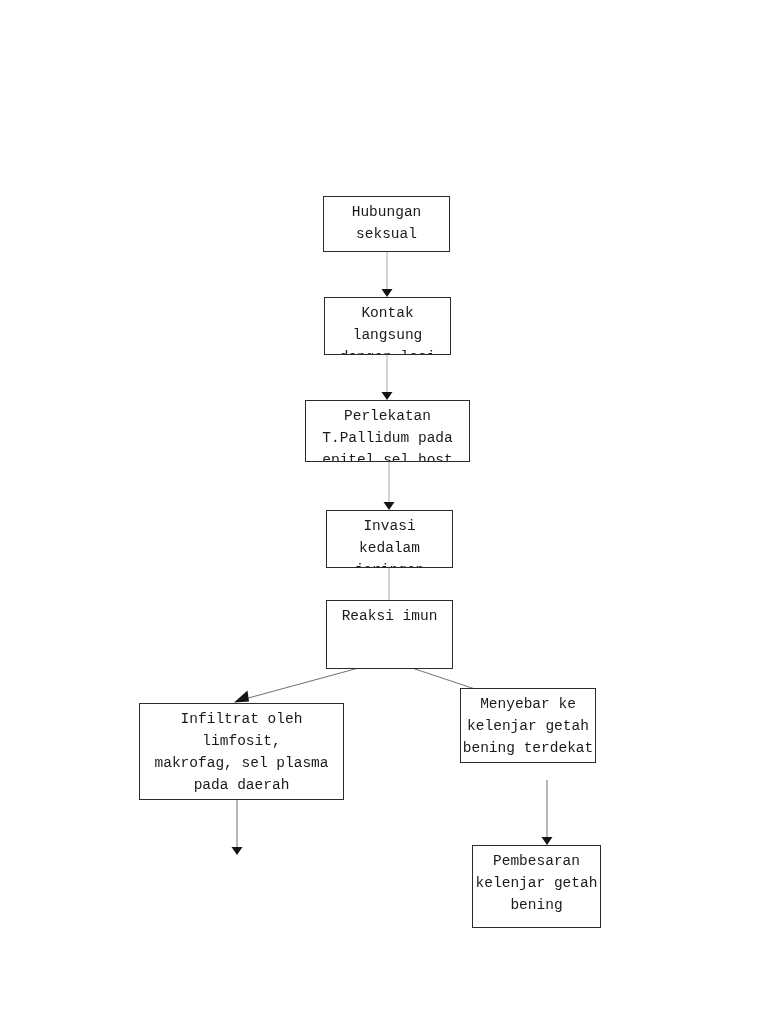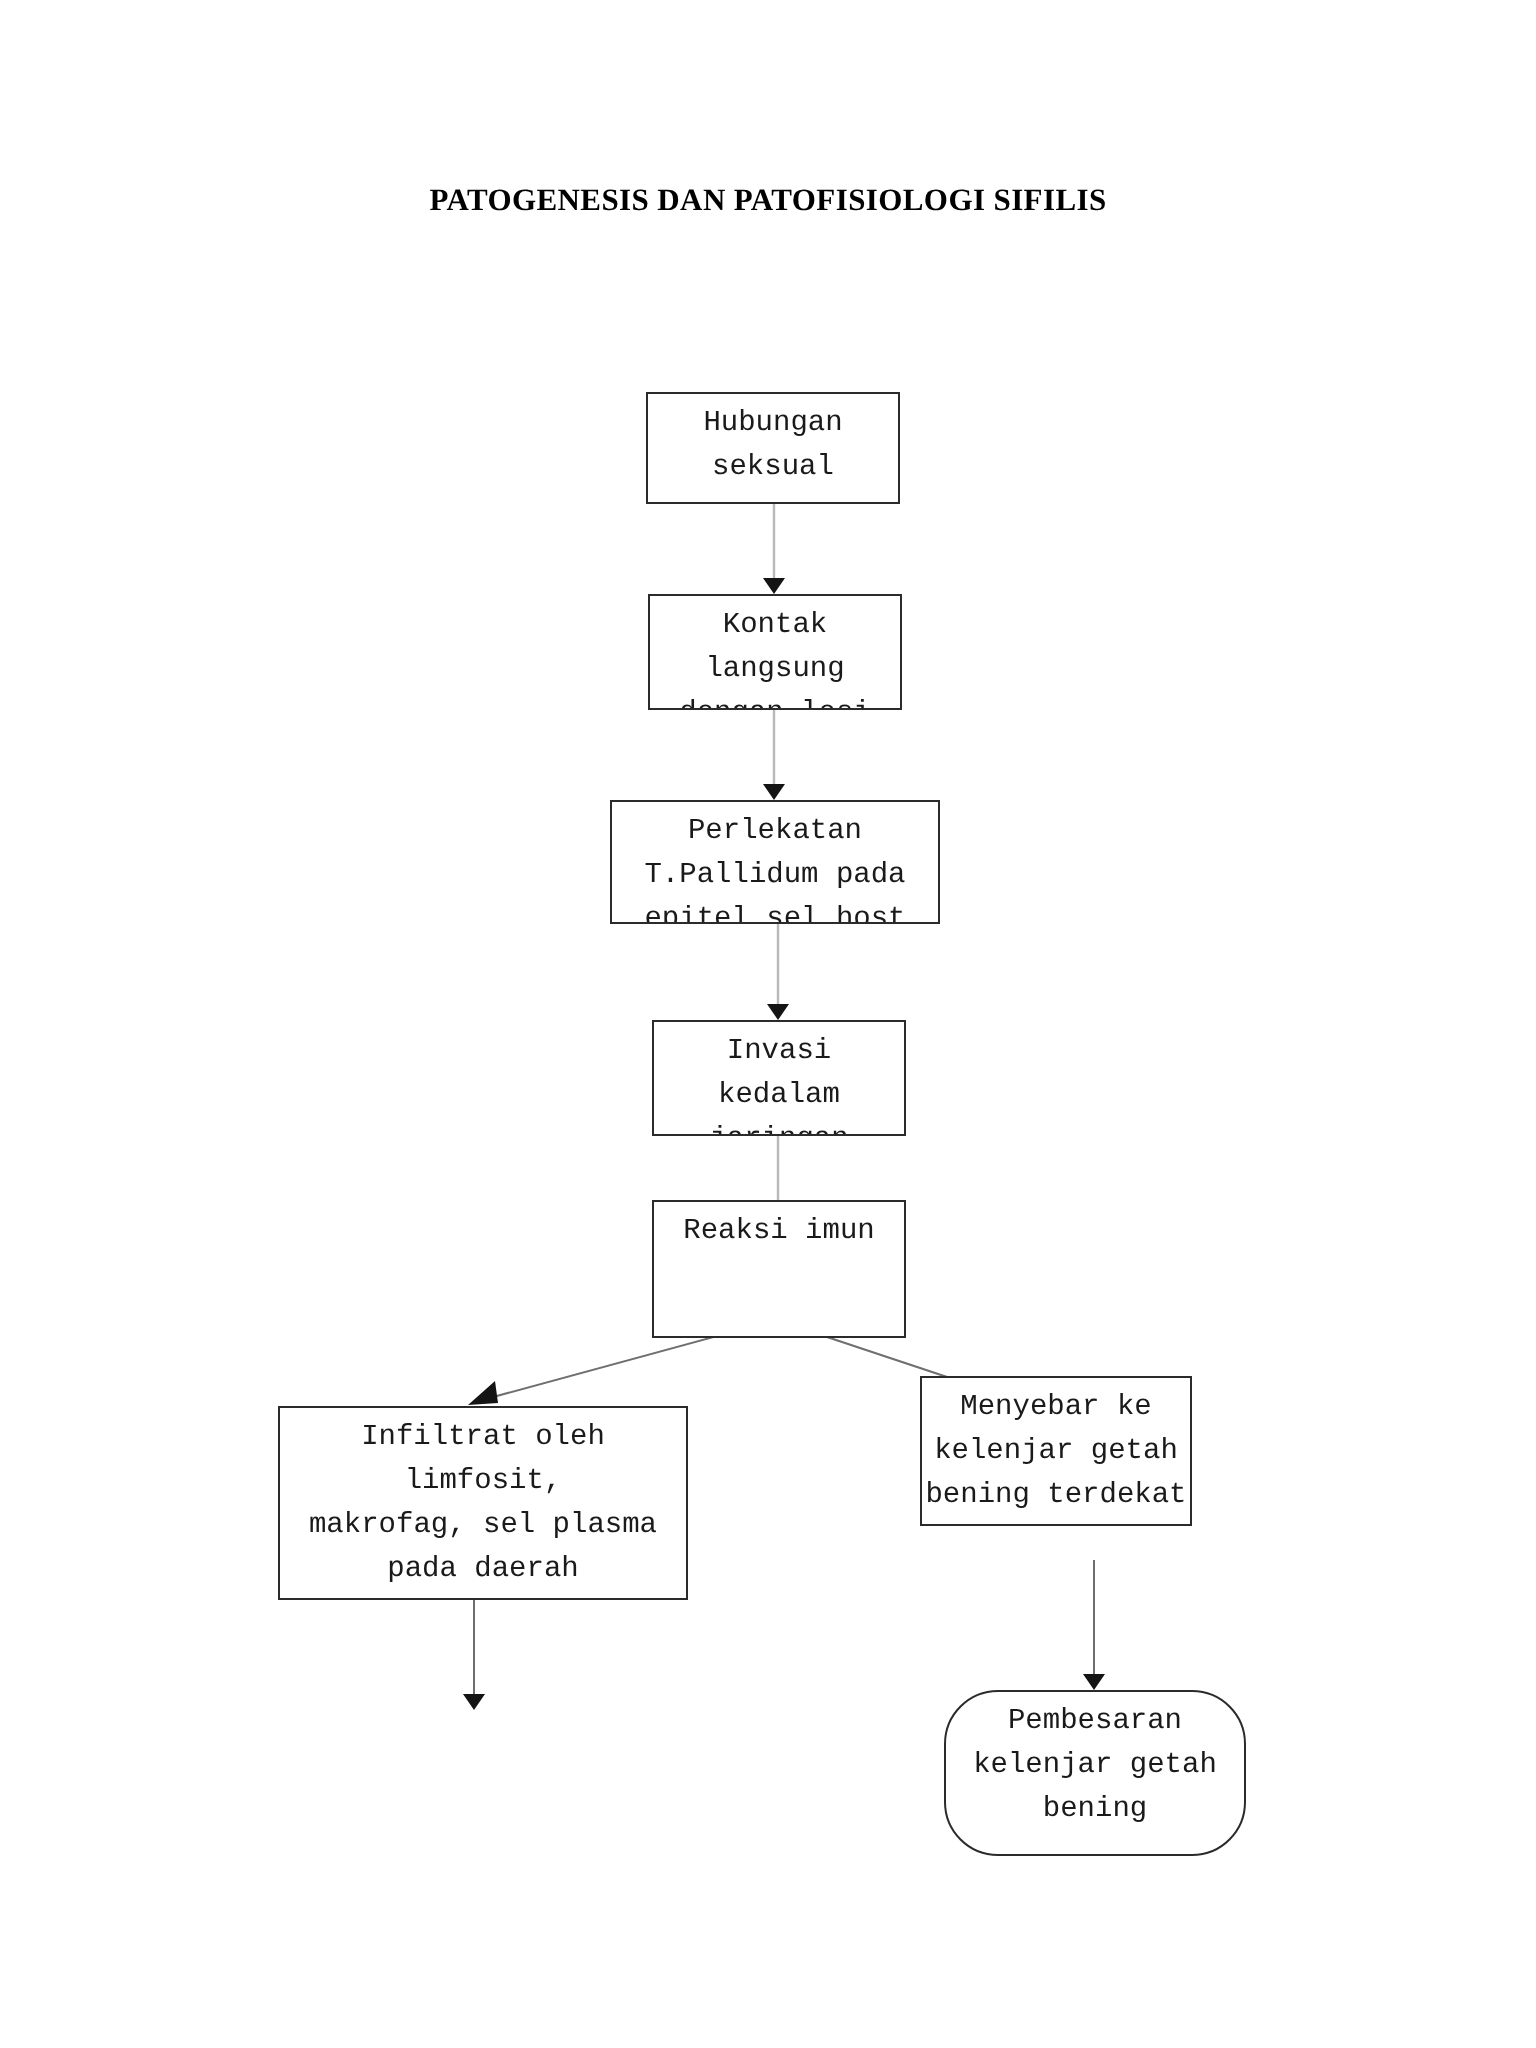"PATOGENESIS DAN PATOFISIOLOGI SIFILIS" div { html: <div>PATOGENESIS DAN PATOFISIOLOGI SIFILIS</div> -> none }
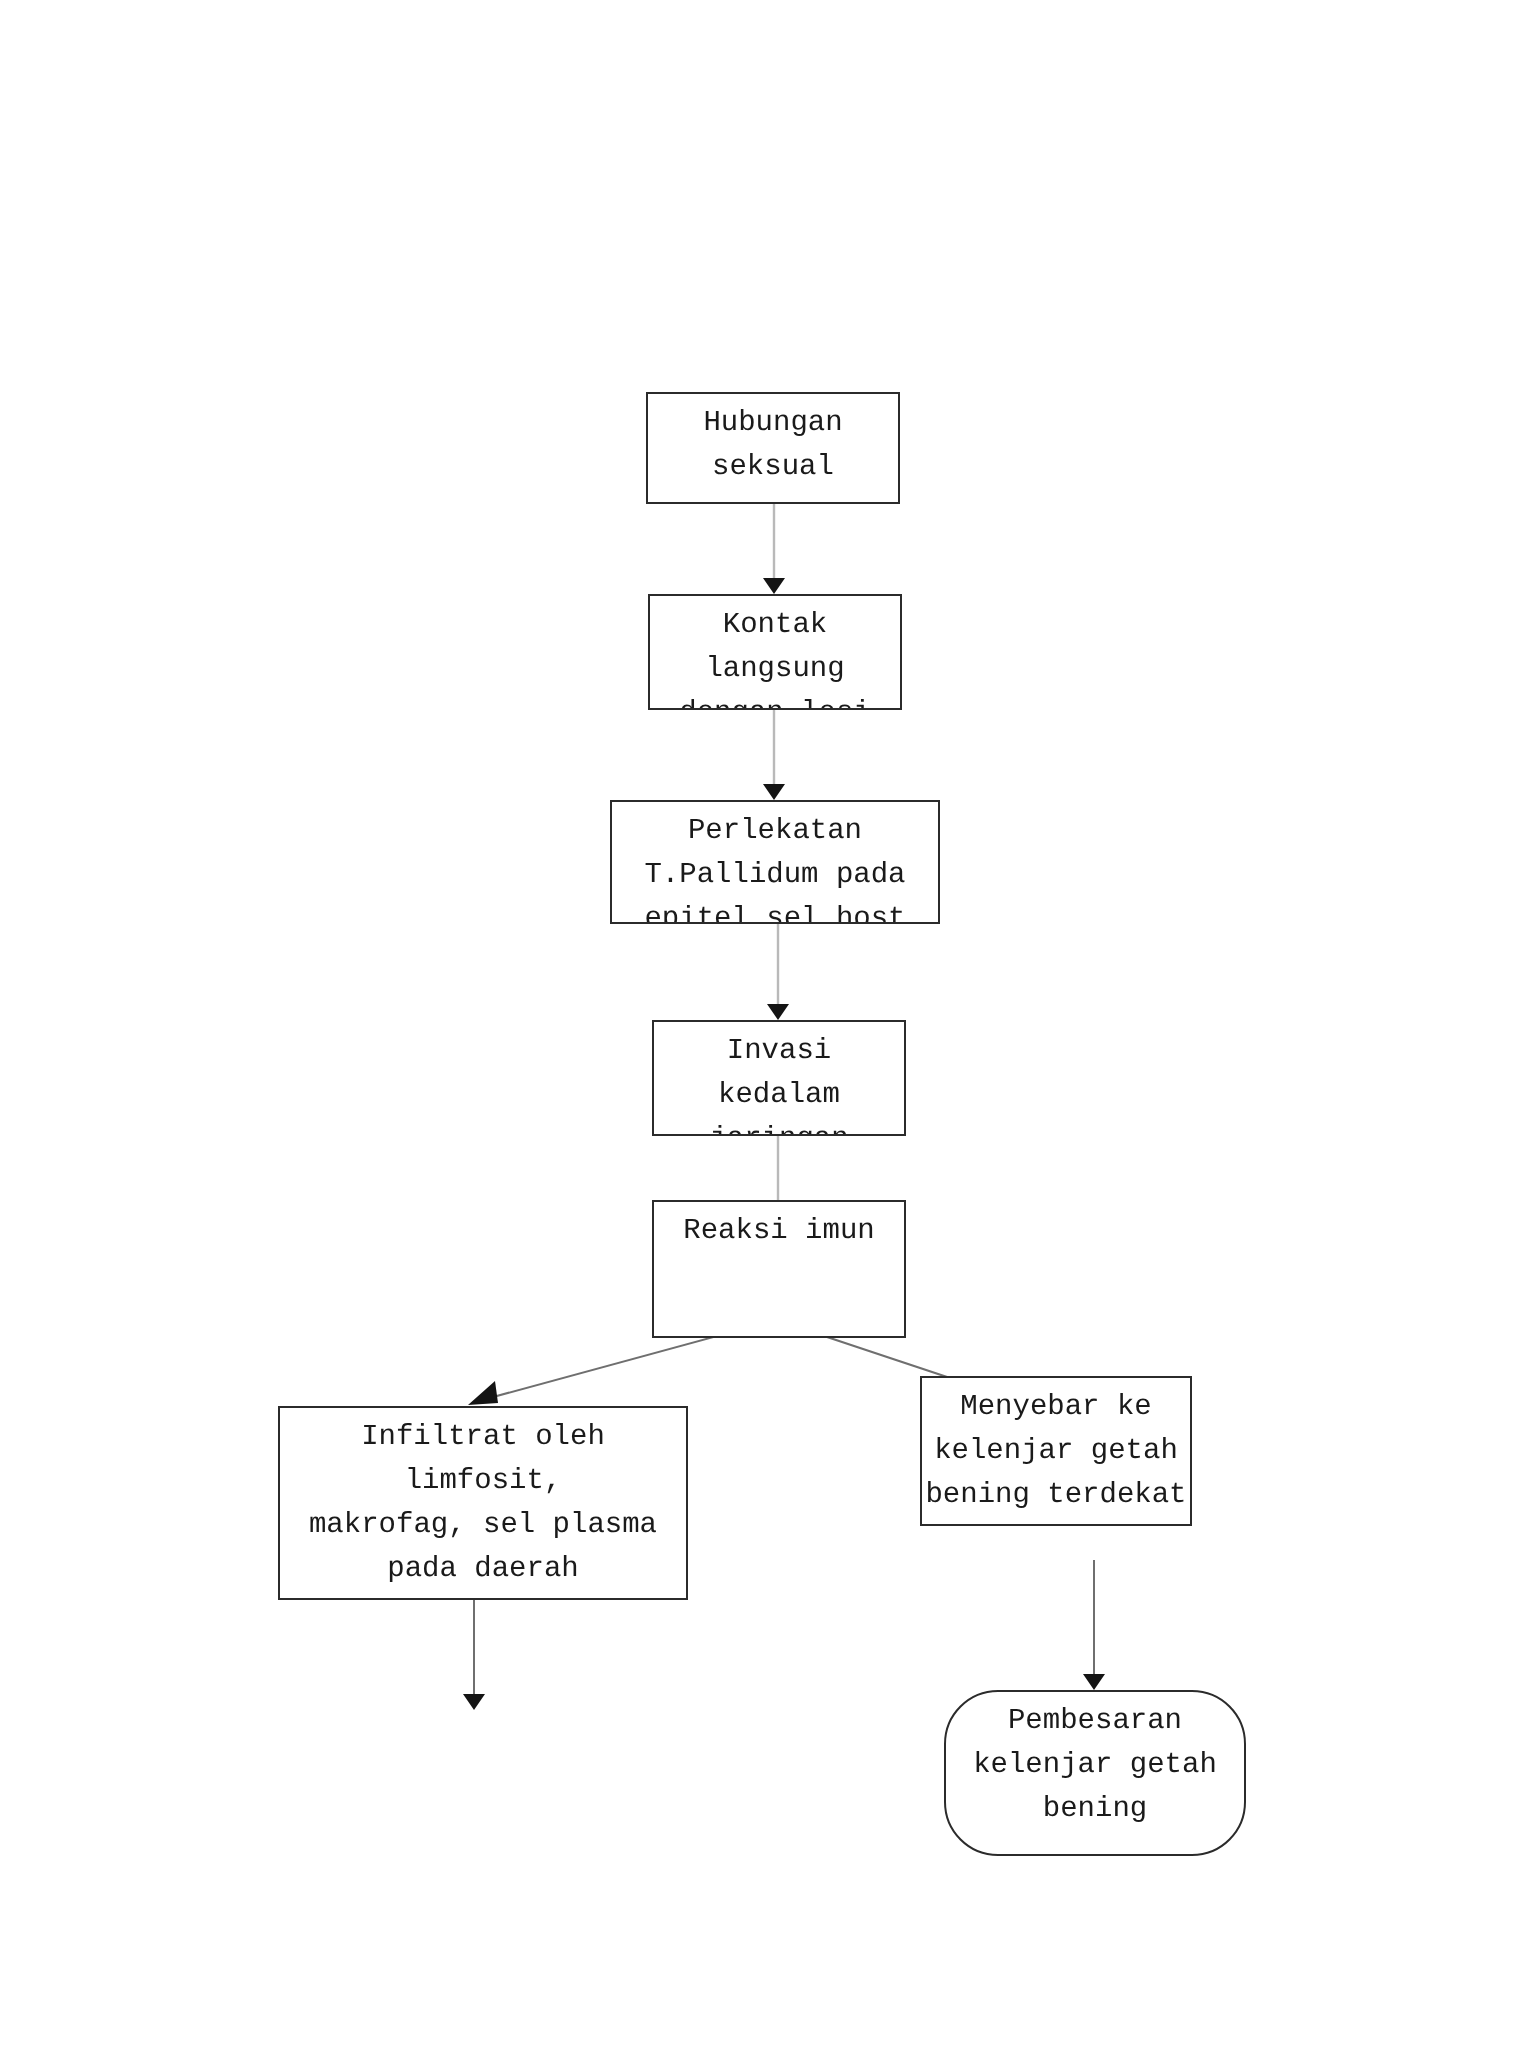"Pembesaran" div.node { border-radius: 27px -> none; width: 151px -> 129px }
